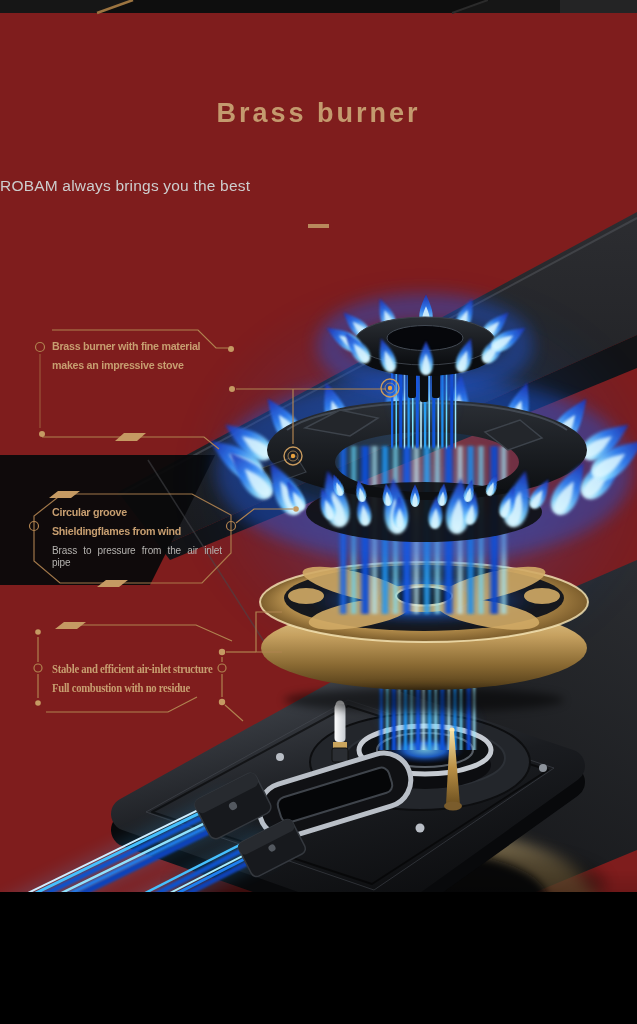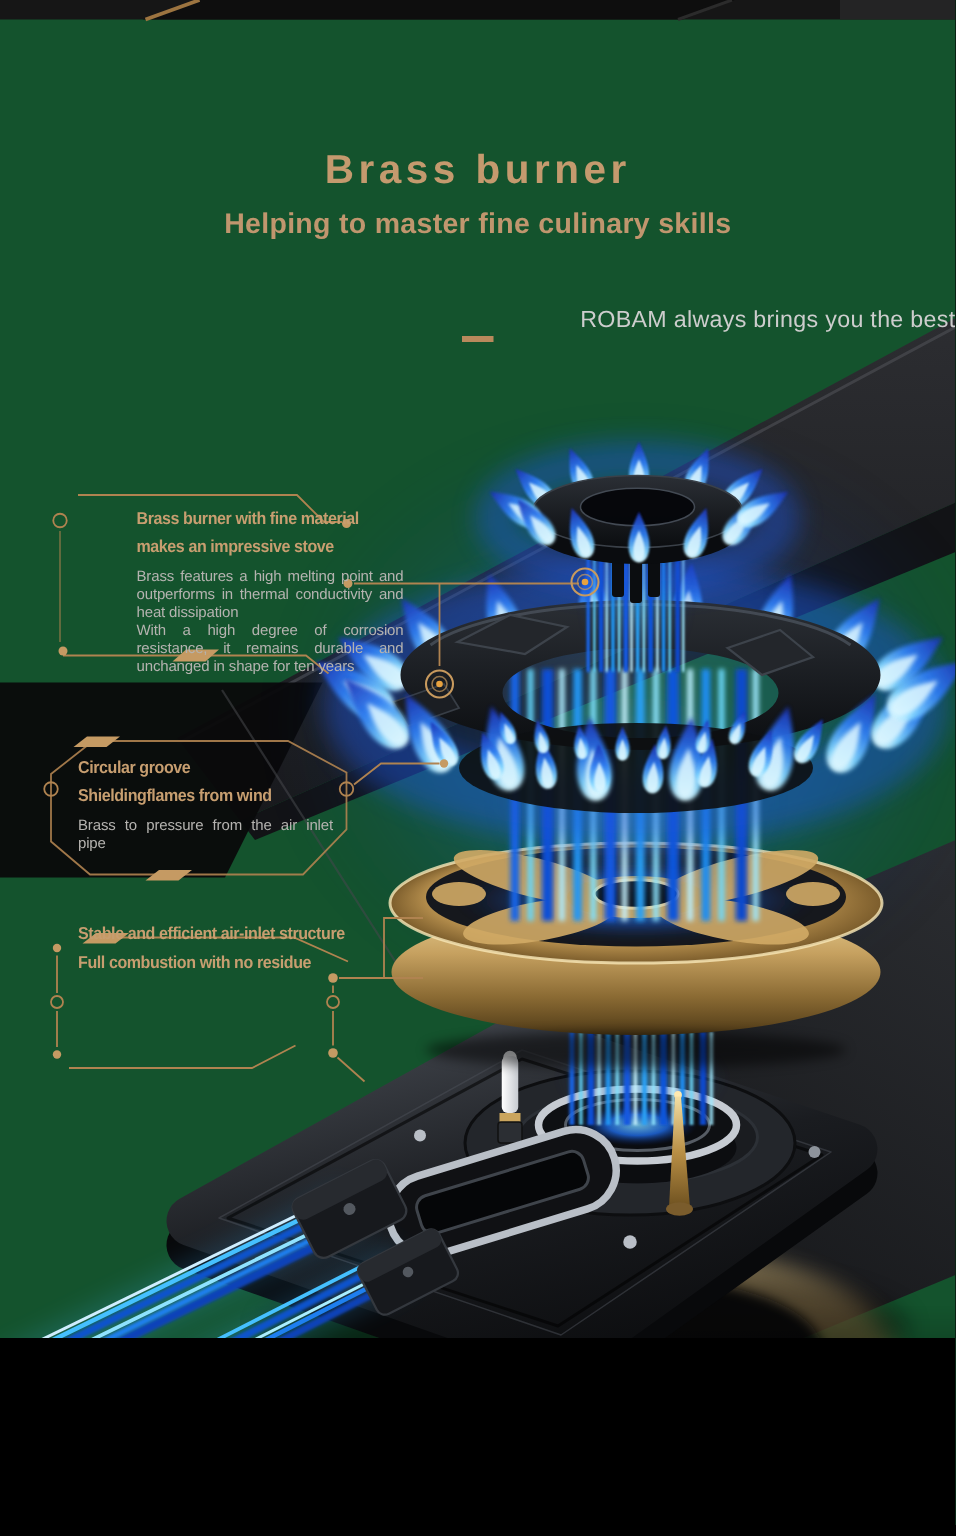"Brass burner" .stage { background: #14532d -> #7f1d1d }
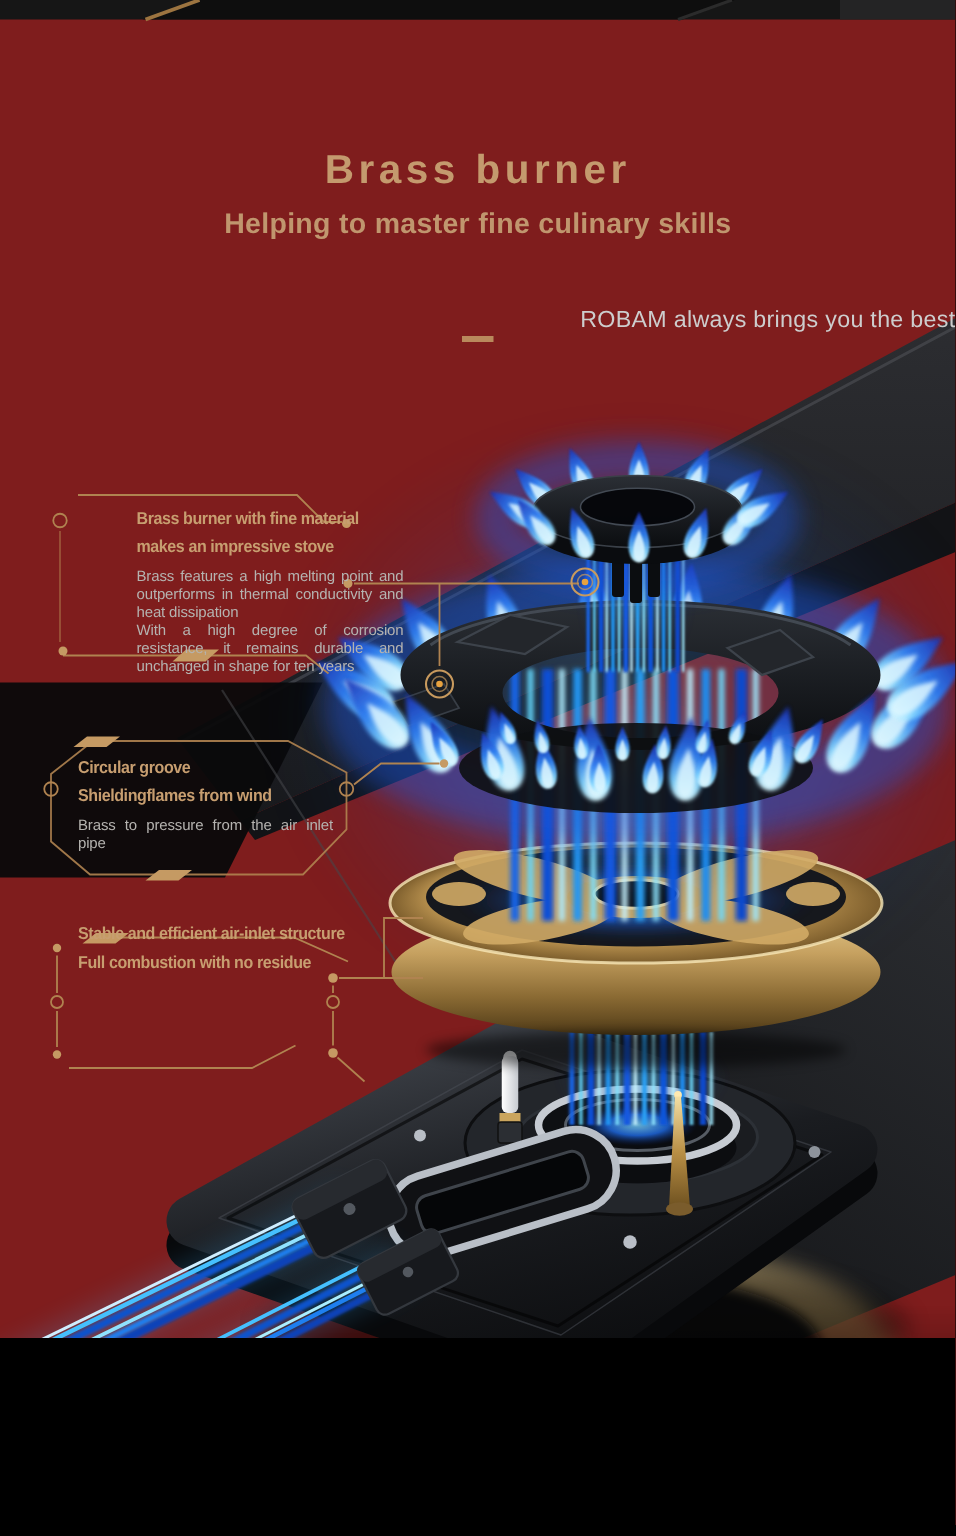"Helping to master fine culinary" div.hdr-sub { html: <div>Helping to master fine culinary skills</div> -> none }
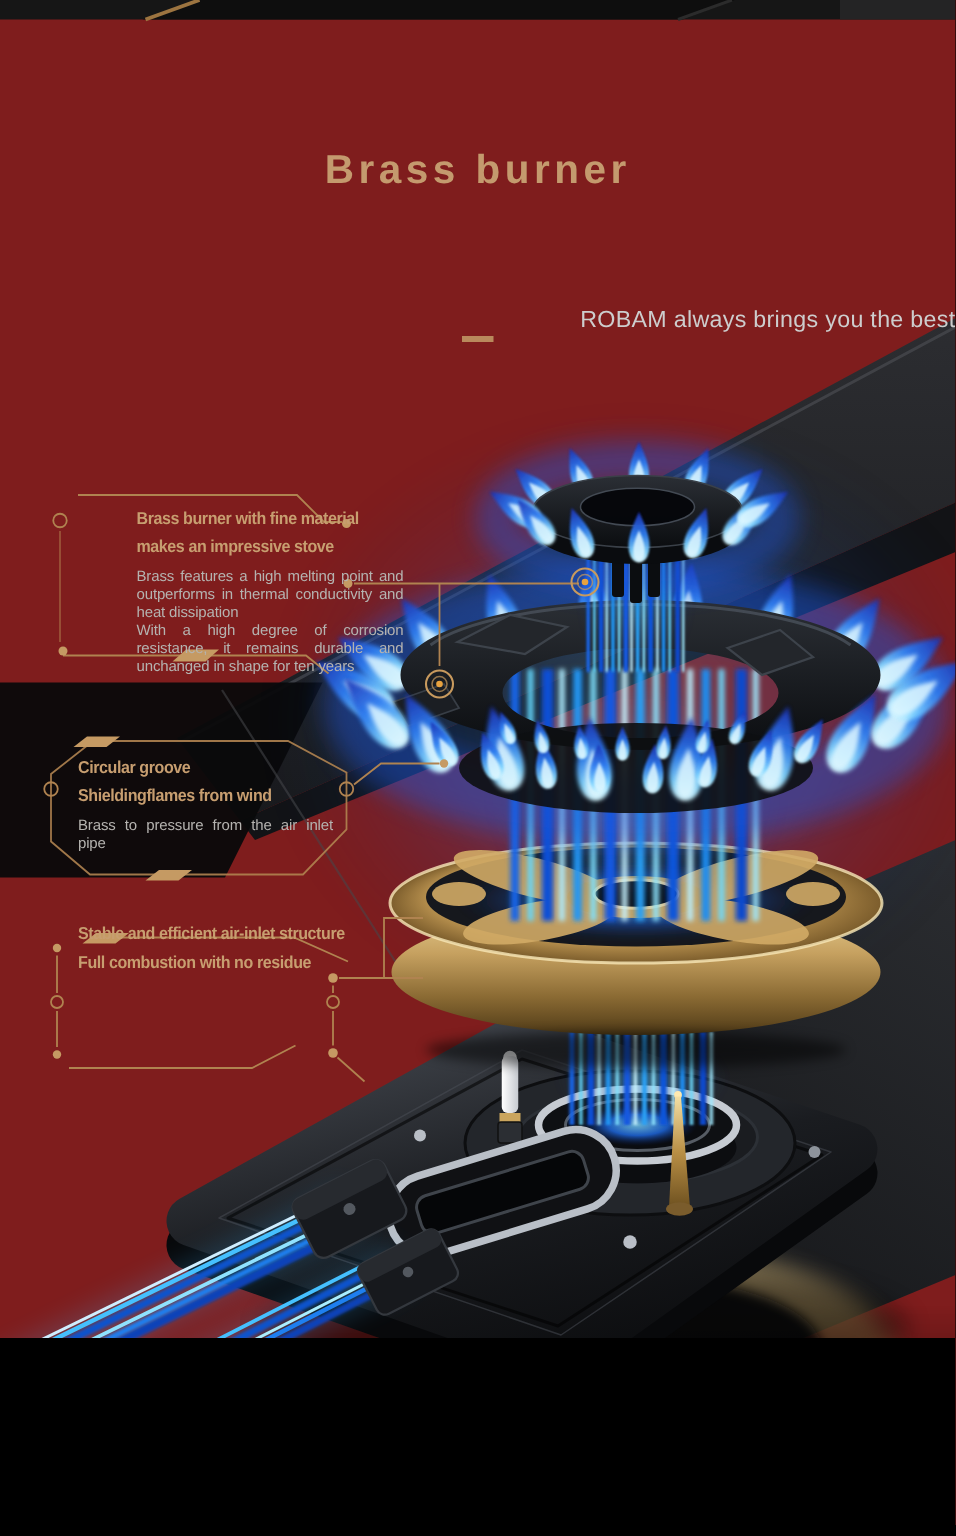"ROBAM always brings you the" .hdr-tag { margin-top: 28px -> none; text-align: right -> left }
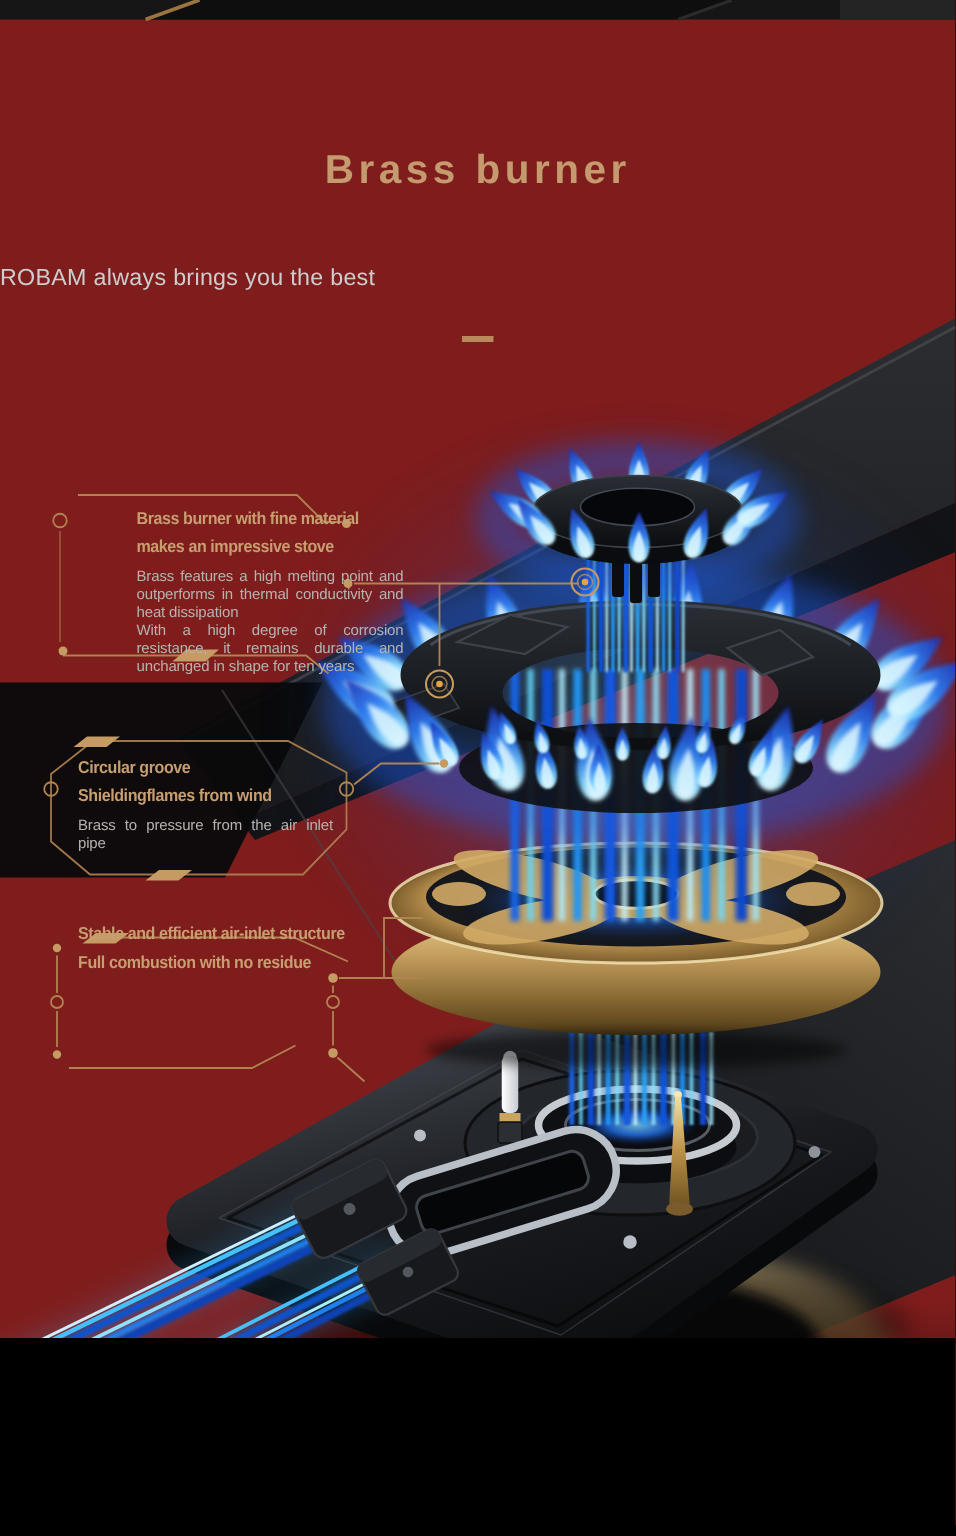"Brass burner with fine material" div.callout { margin-left: 39px -> none }
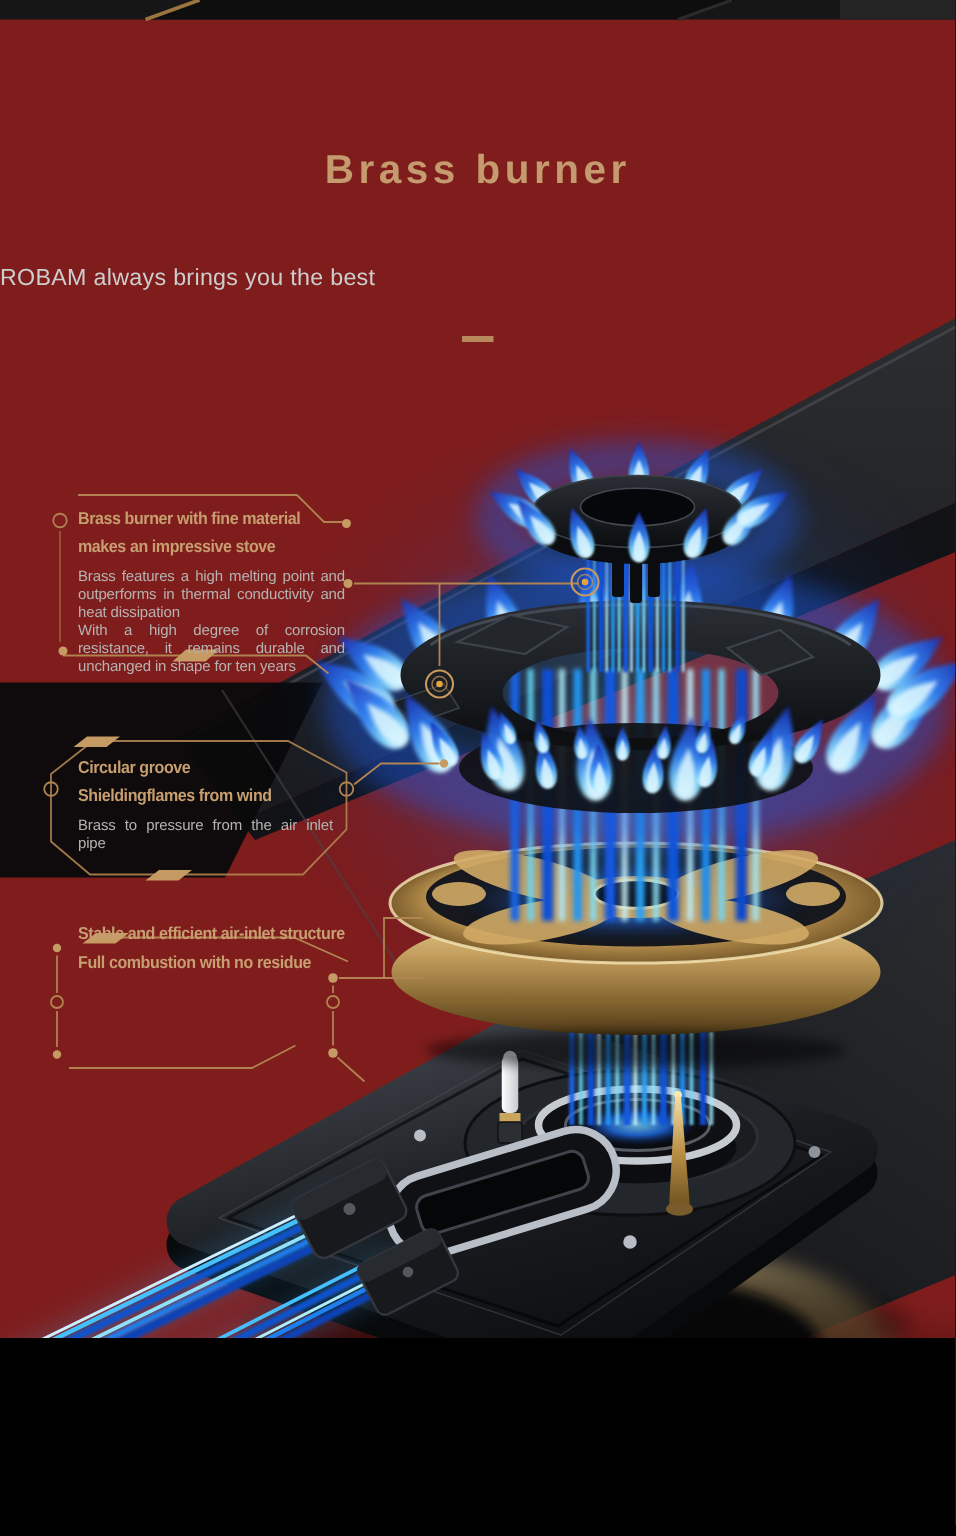"Brass features a high melting" div.co-body { html: <div> <p>Brass features a high melting point and outperforms in thermal conductivity and heat dissipation</p> <p>With a high degree of corrosion resistance, it remains durable and unchanged in shape for ten years</p> </div> -> none }
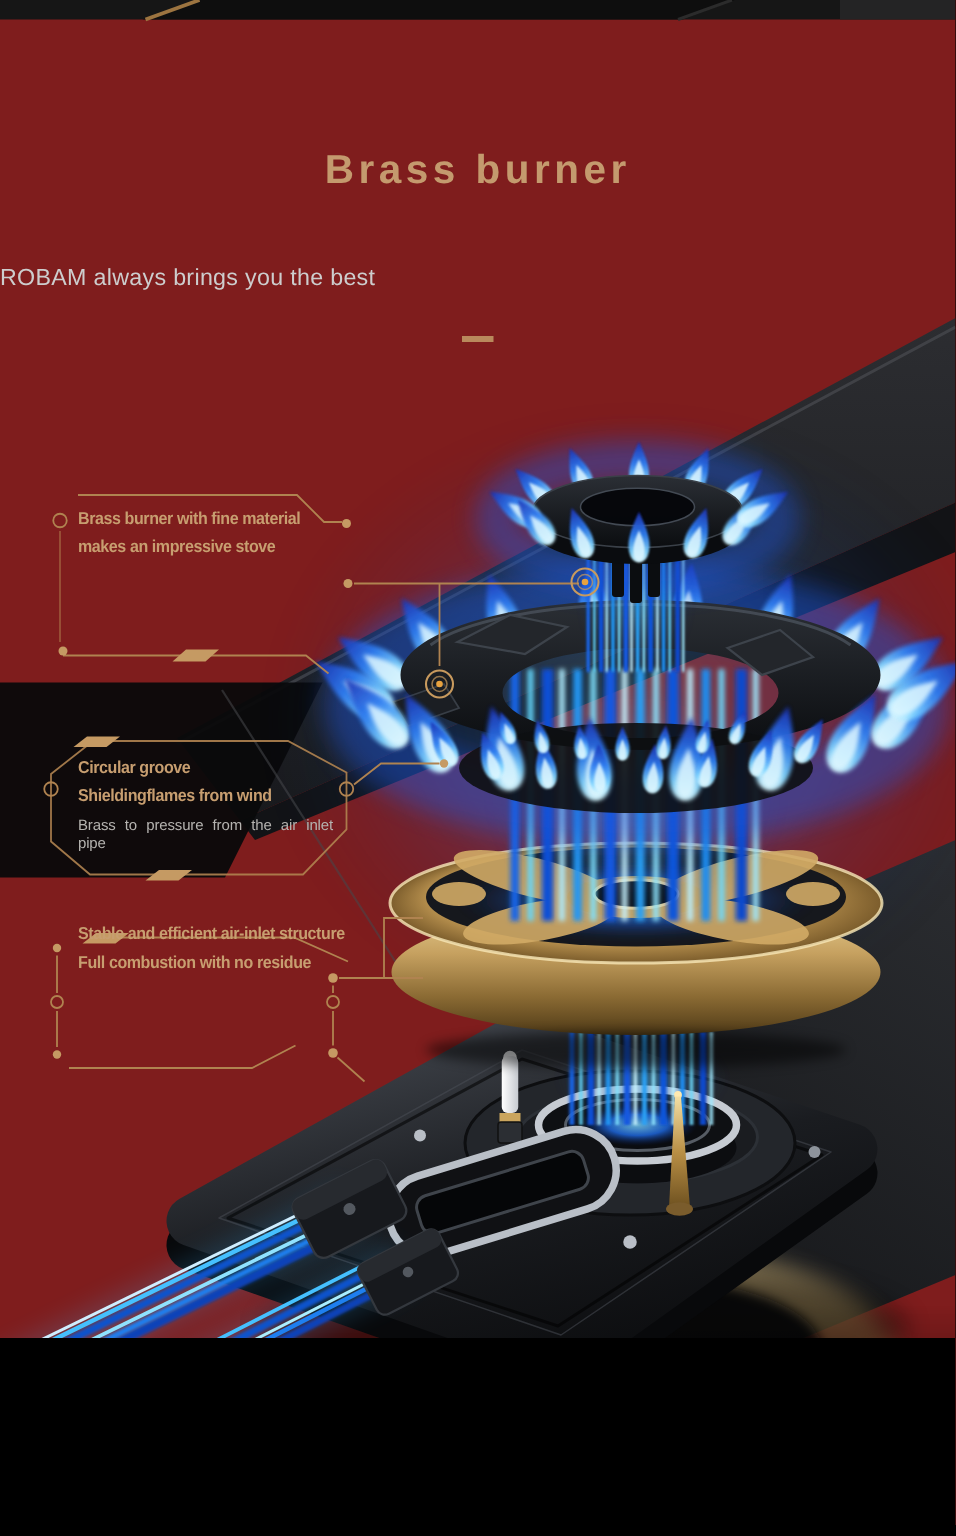"Stable and efficient air-inlet structure" div.callout { font-family: none -> Liberation Serif, serif; top: 614px -> 660px }
